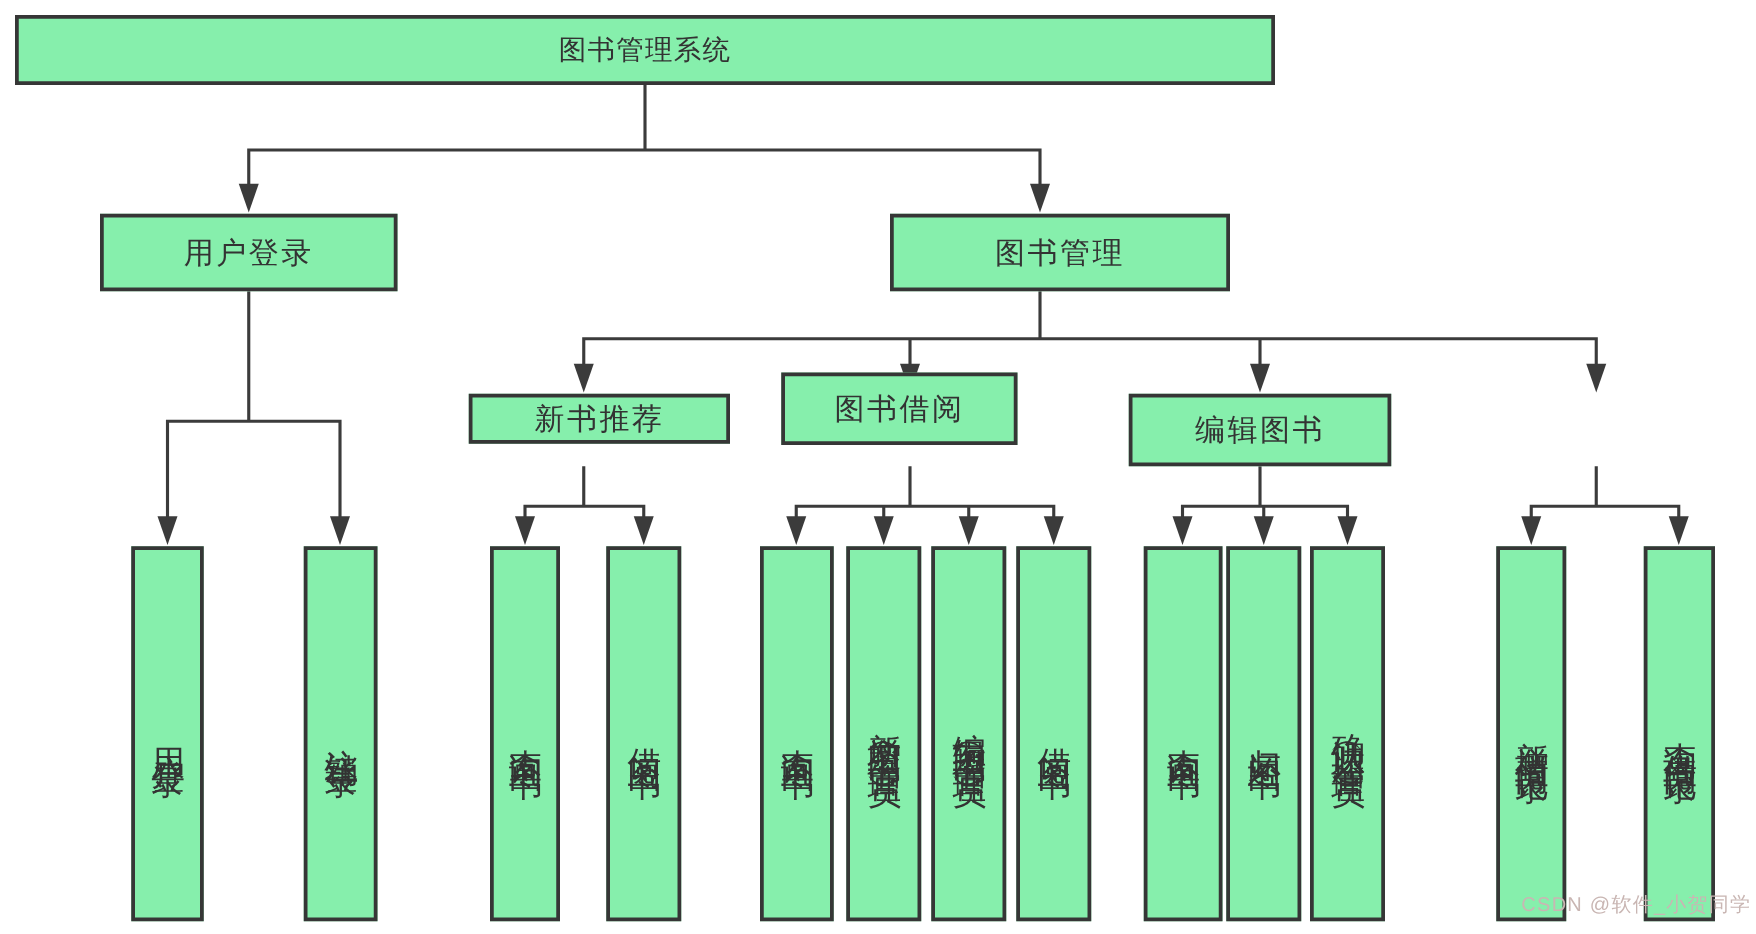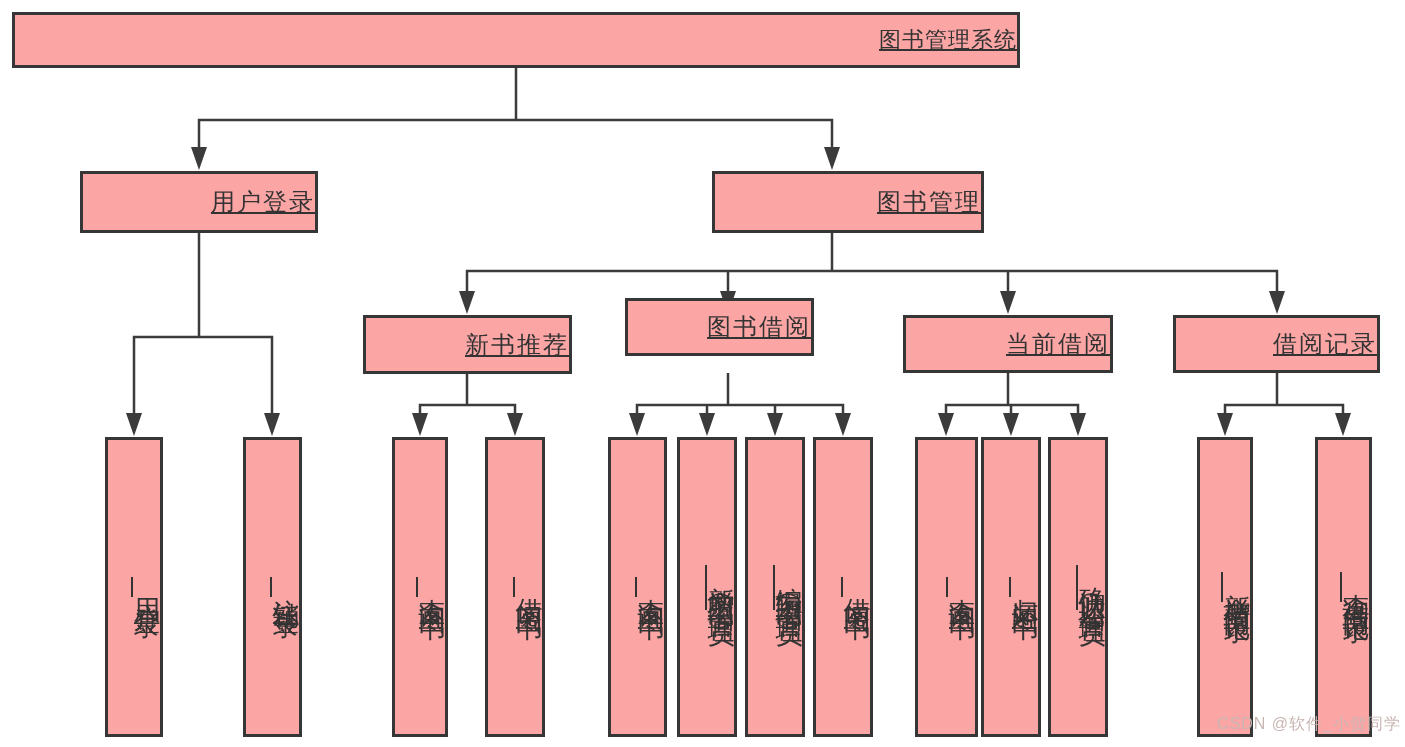"图书管理系统" .node { background: #fca5a5 -> #86efac; justify-content: flex-end -> center; text-decoration: underline -> none }
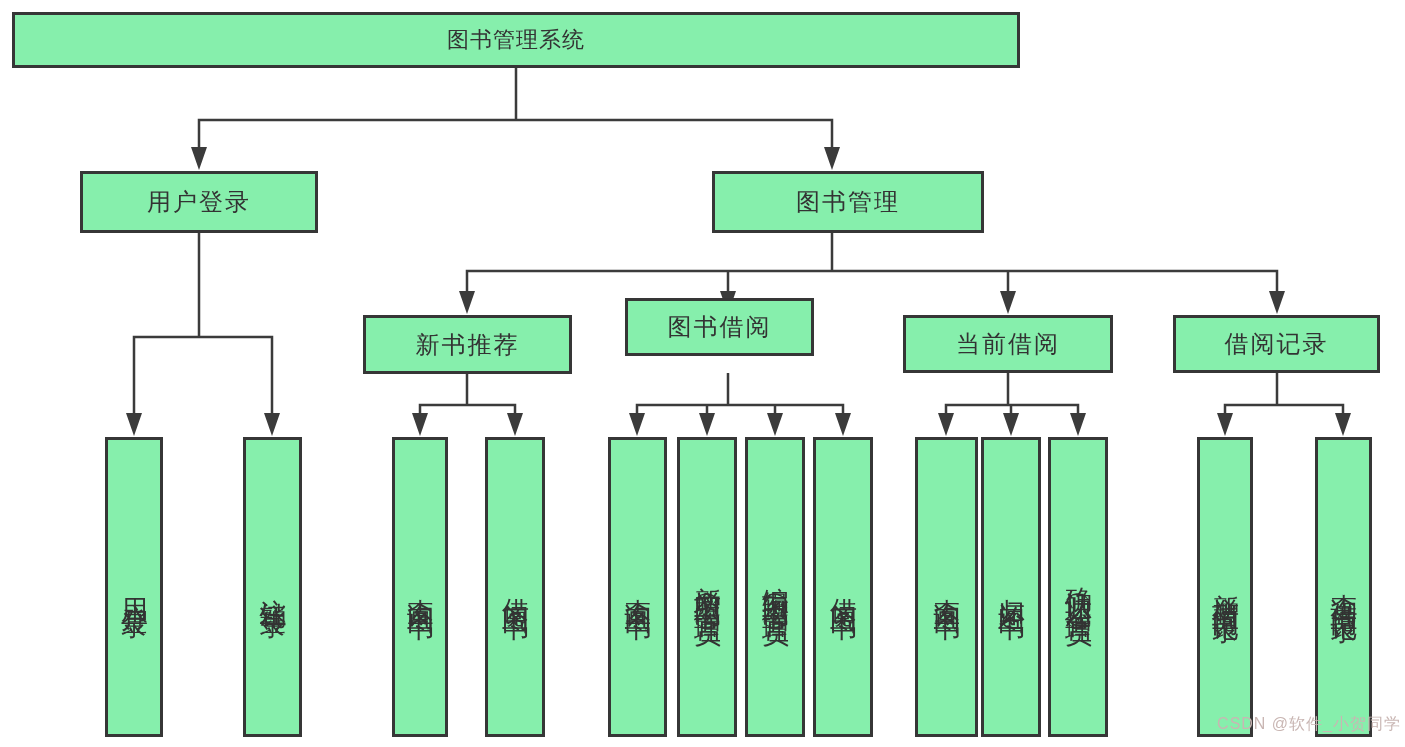"新书推荐" div.node { height: 59px -> 40px; left: 363px -> 375px }
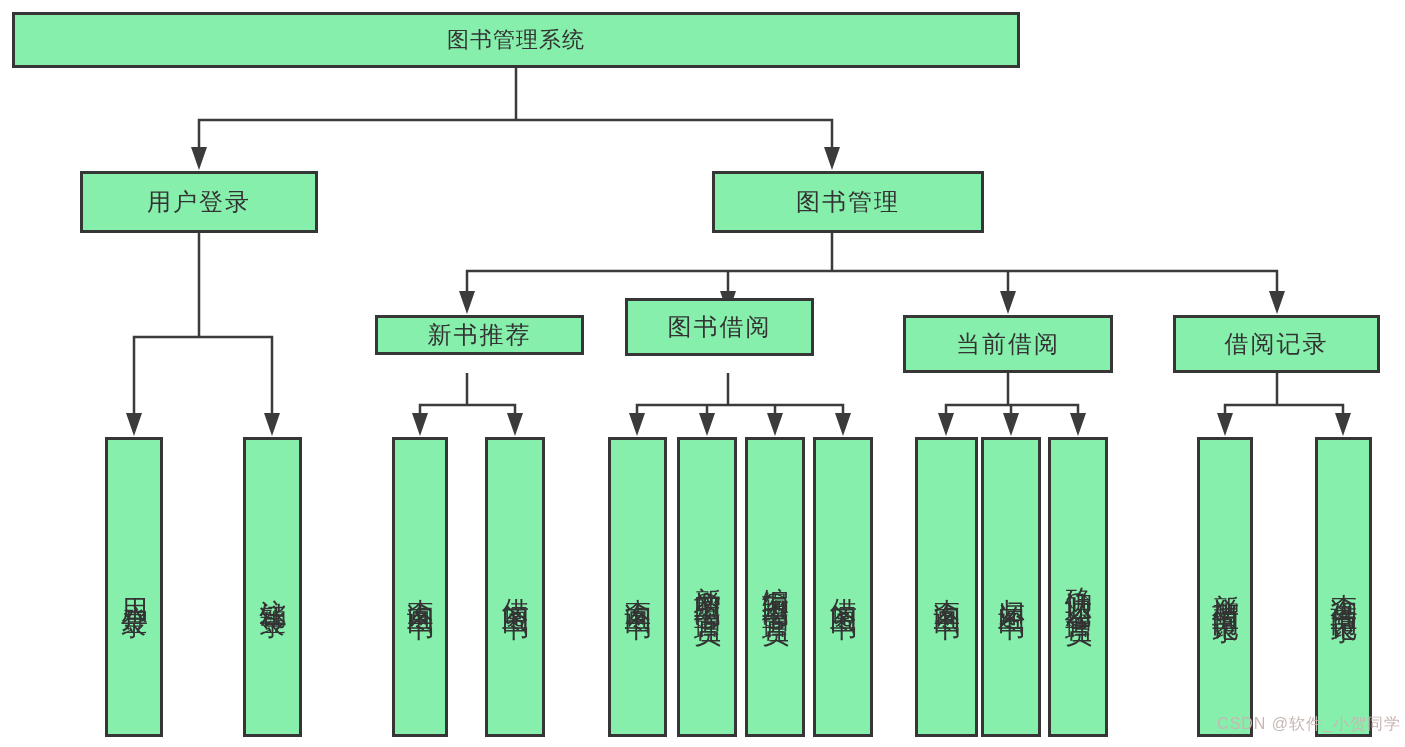"当前借阅" span { text: 当前借阅 -> 编辑图书 }
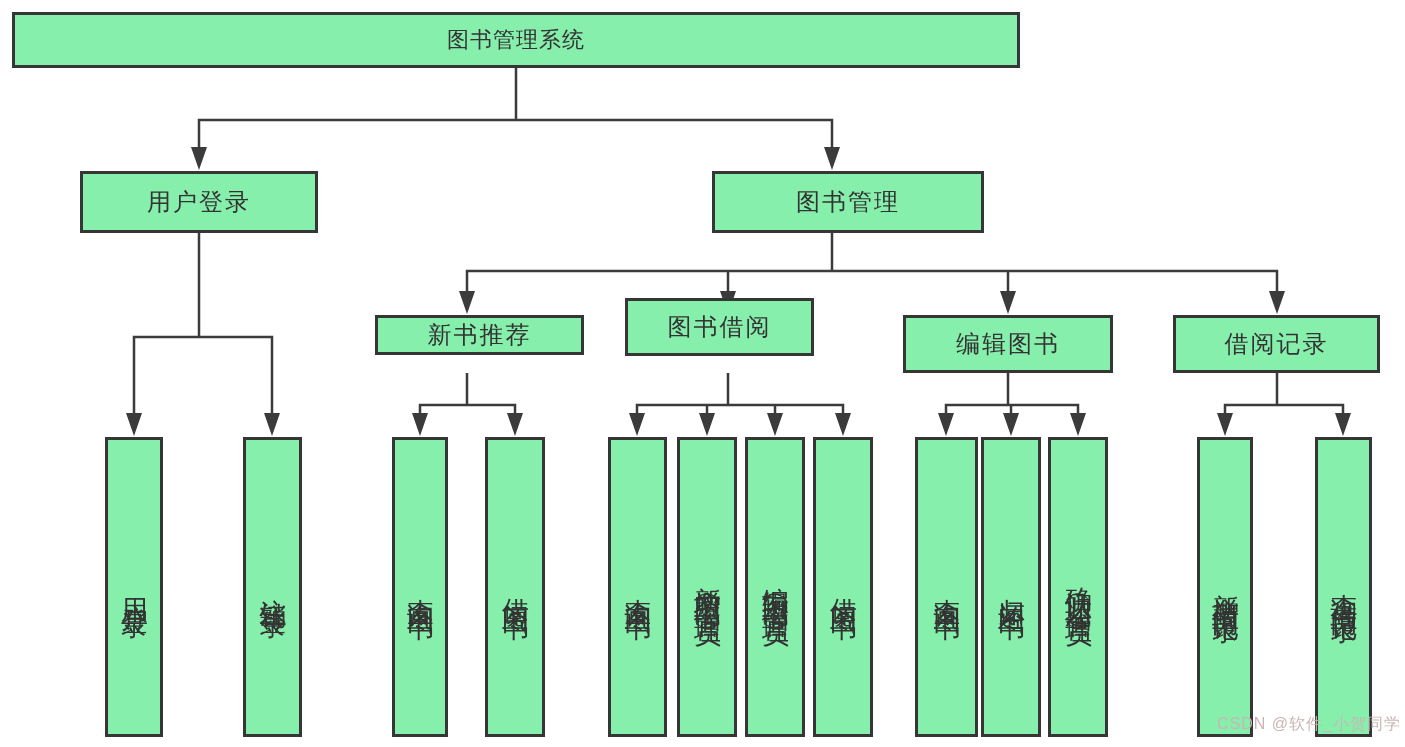"借阅记录" div.node { html: <div> <span>借阅记录</span> </div> -> none }
